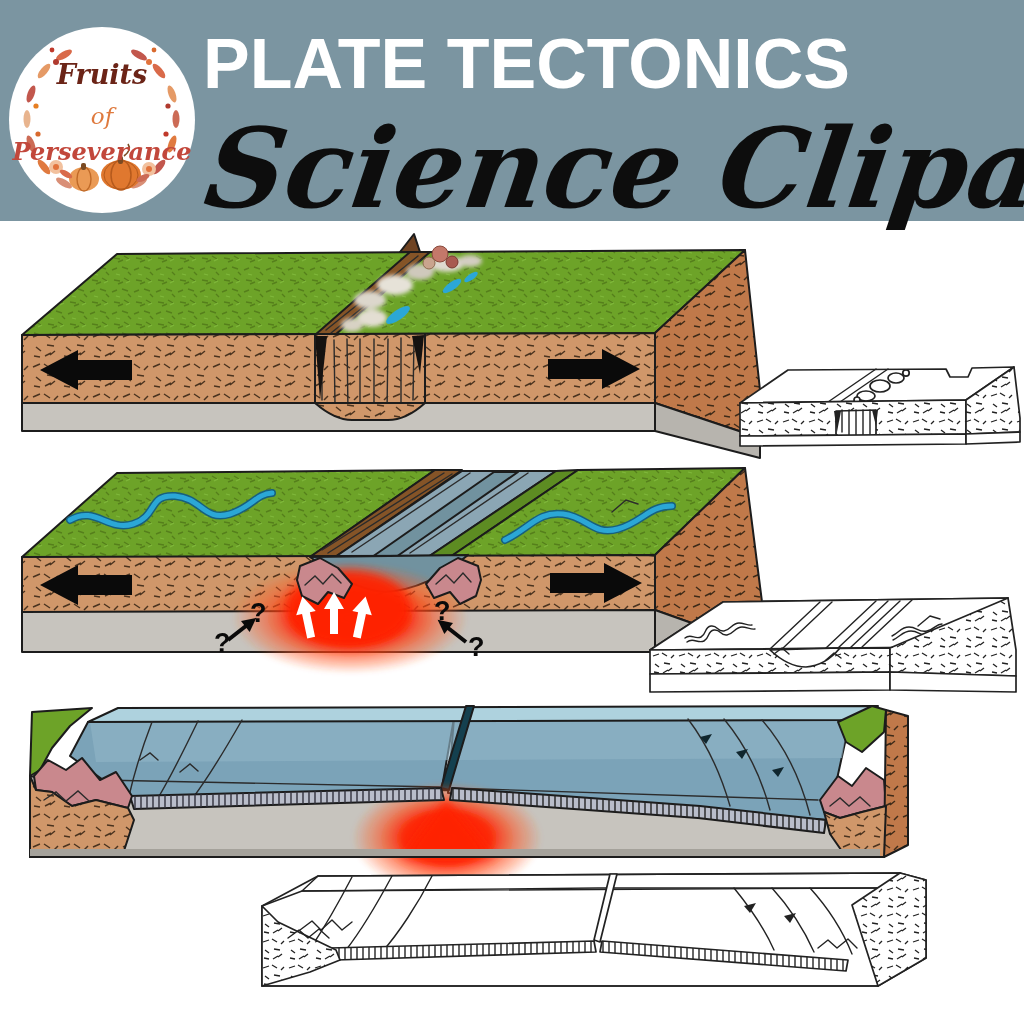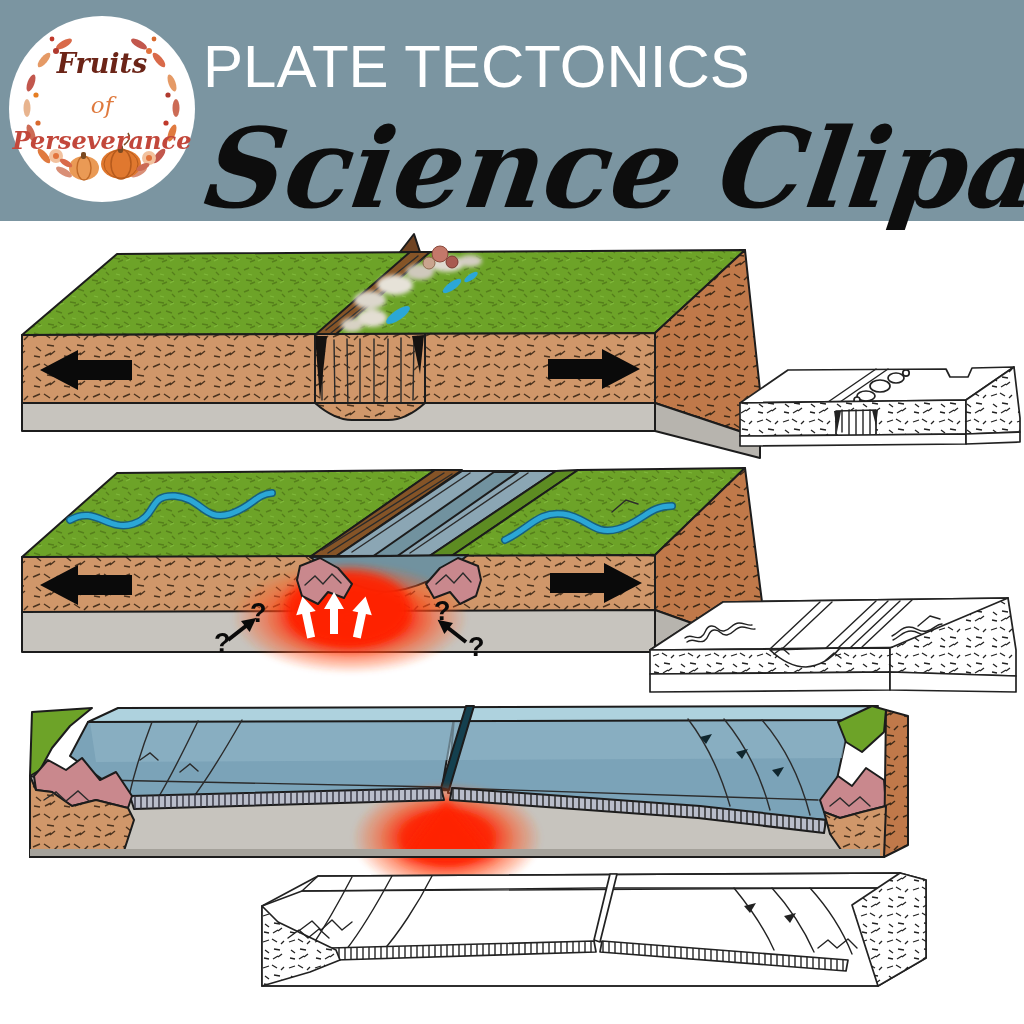"Fruits" .logo { top: 15px -> 26px }
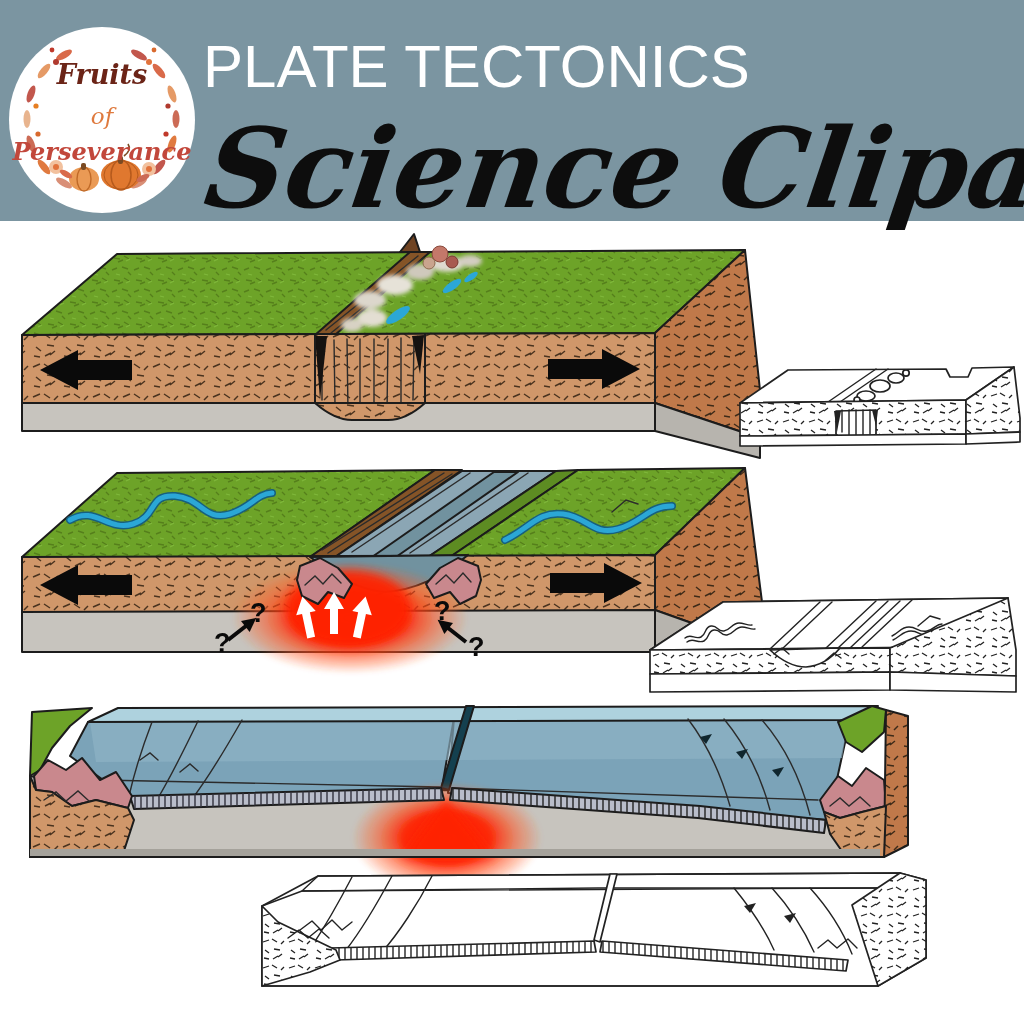"PLATE TECTONICS" .title { font-size: 60px -> 70px; font-weight: 400 -> 700; top: 32px -> 24px }
